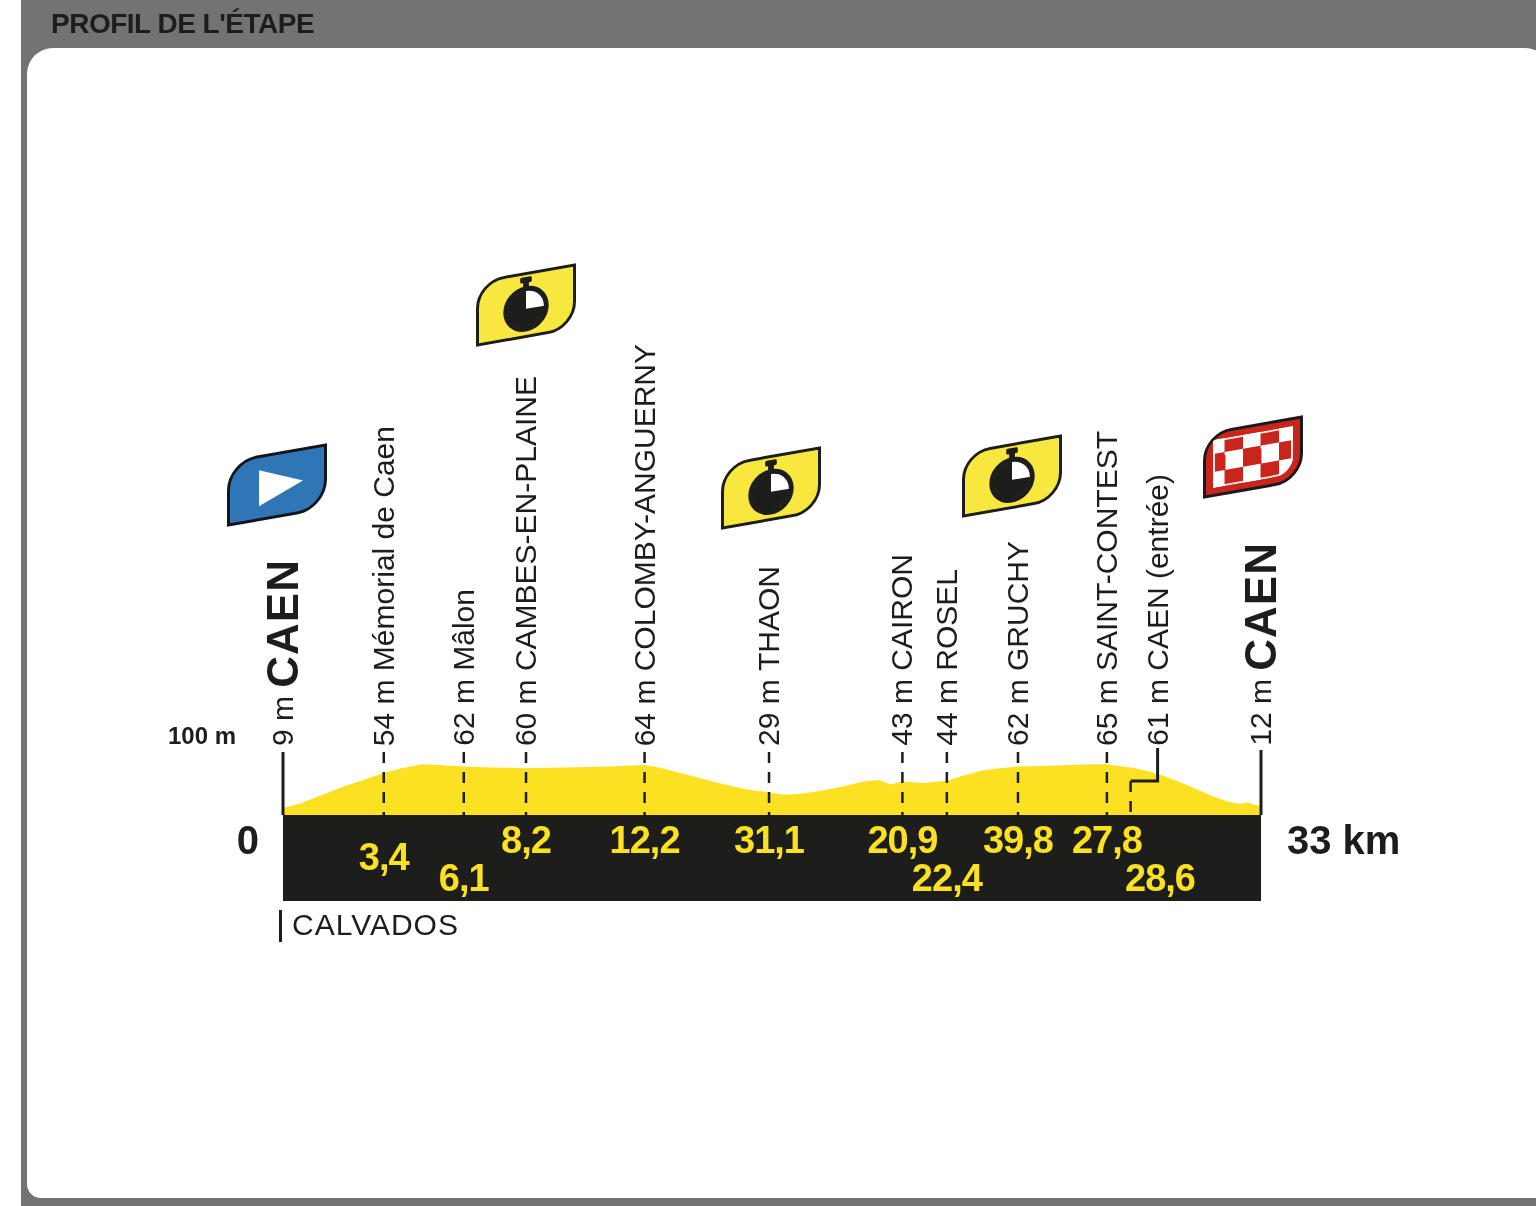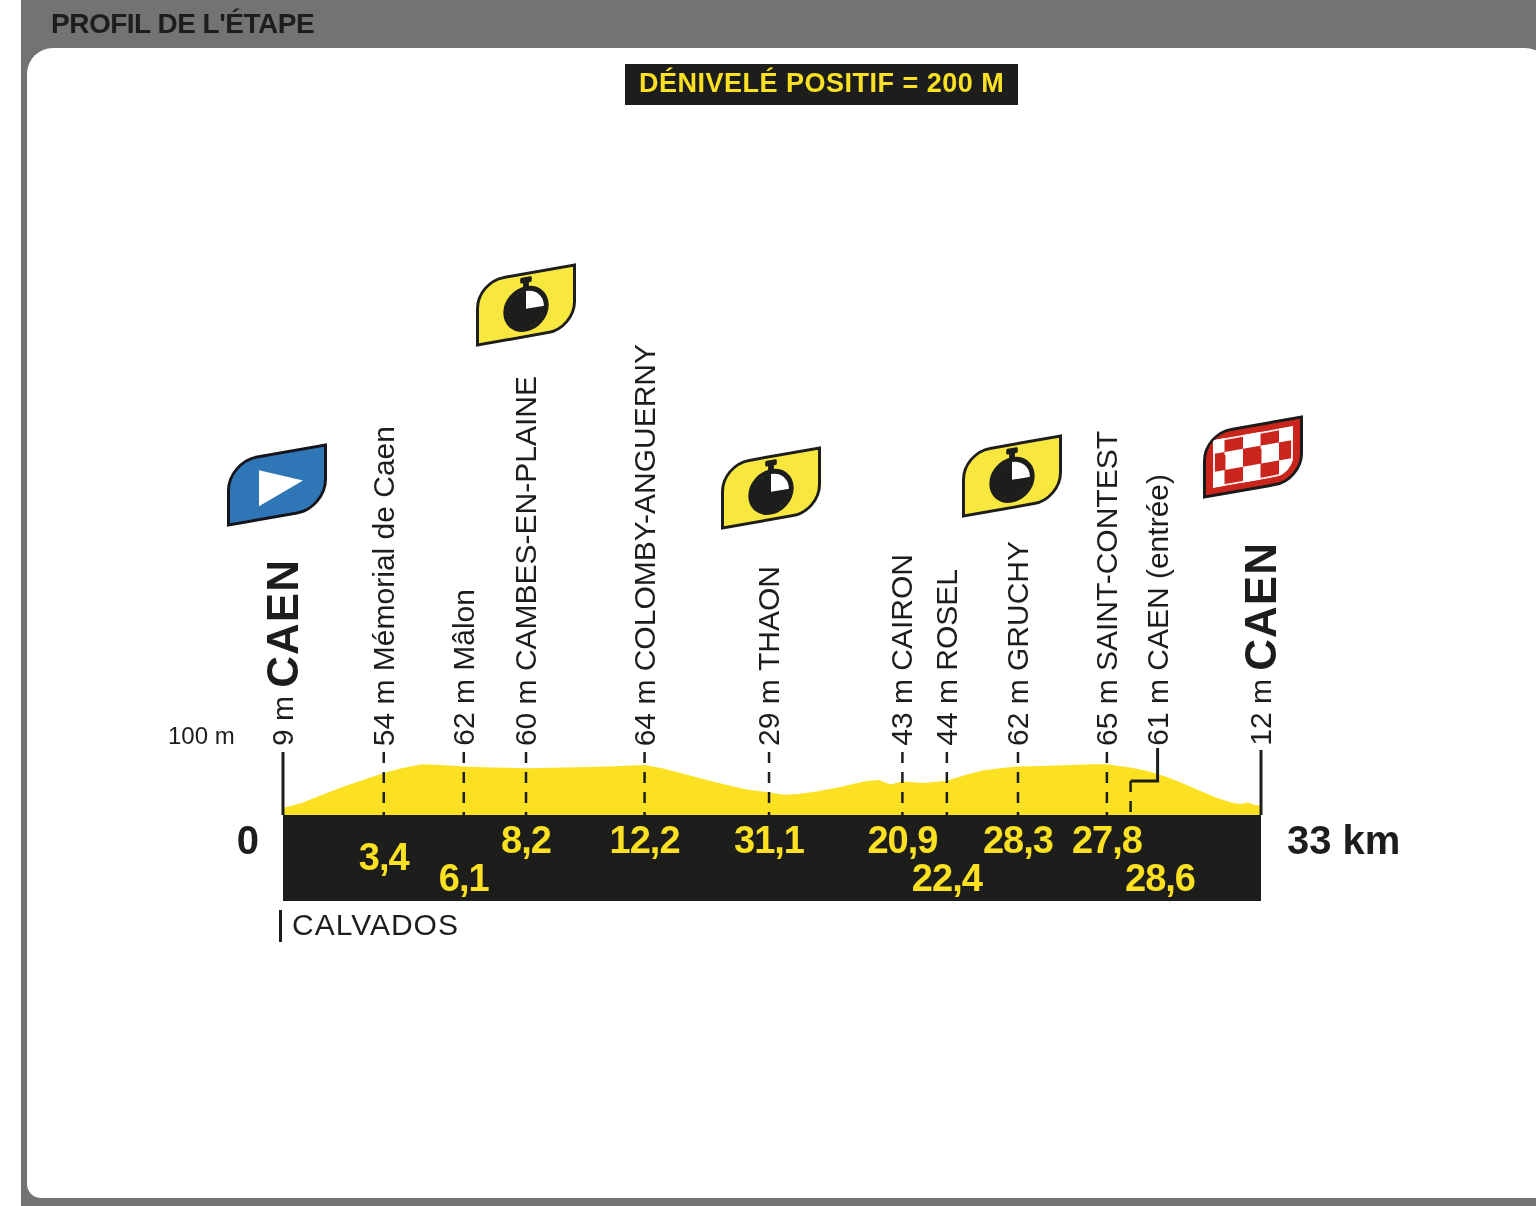"DÉNIVELÉ POSITIF = 200 M" div.banner { html: <div>DÉNIVELÉ POSITIF = 200 M</div> -> none }
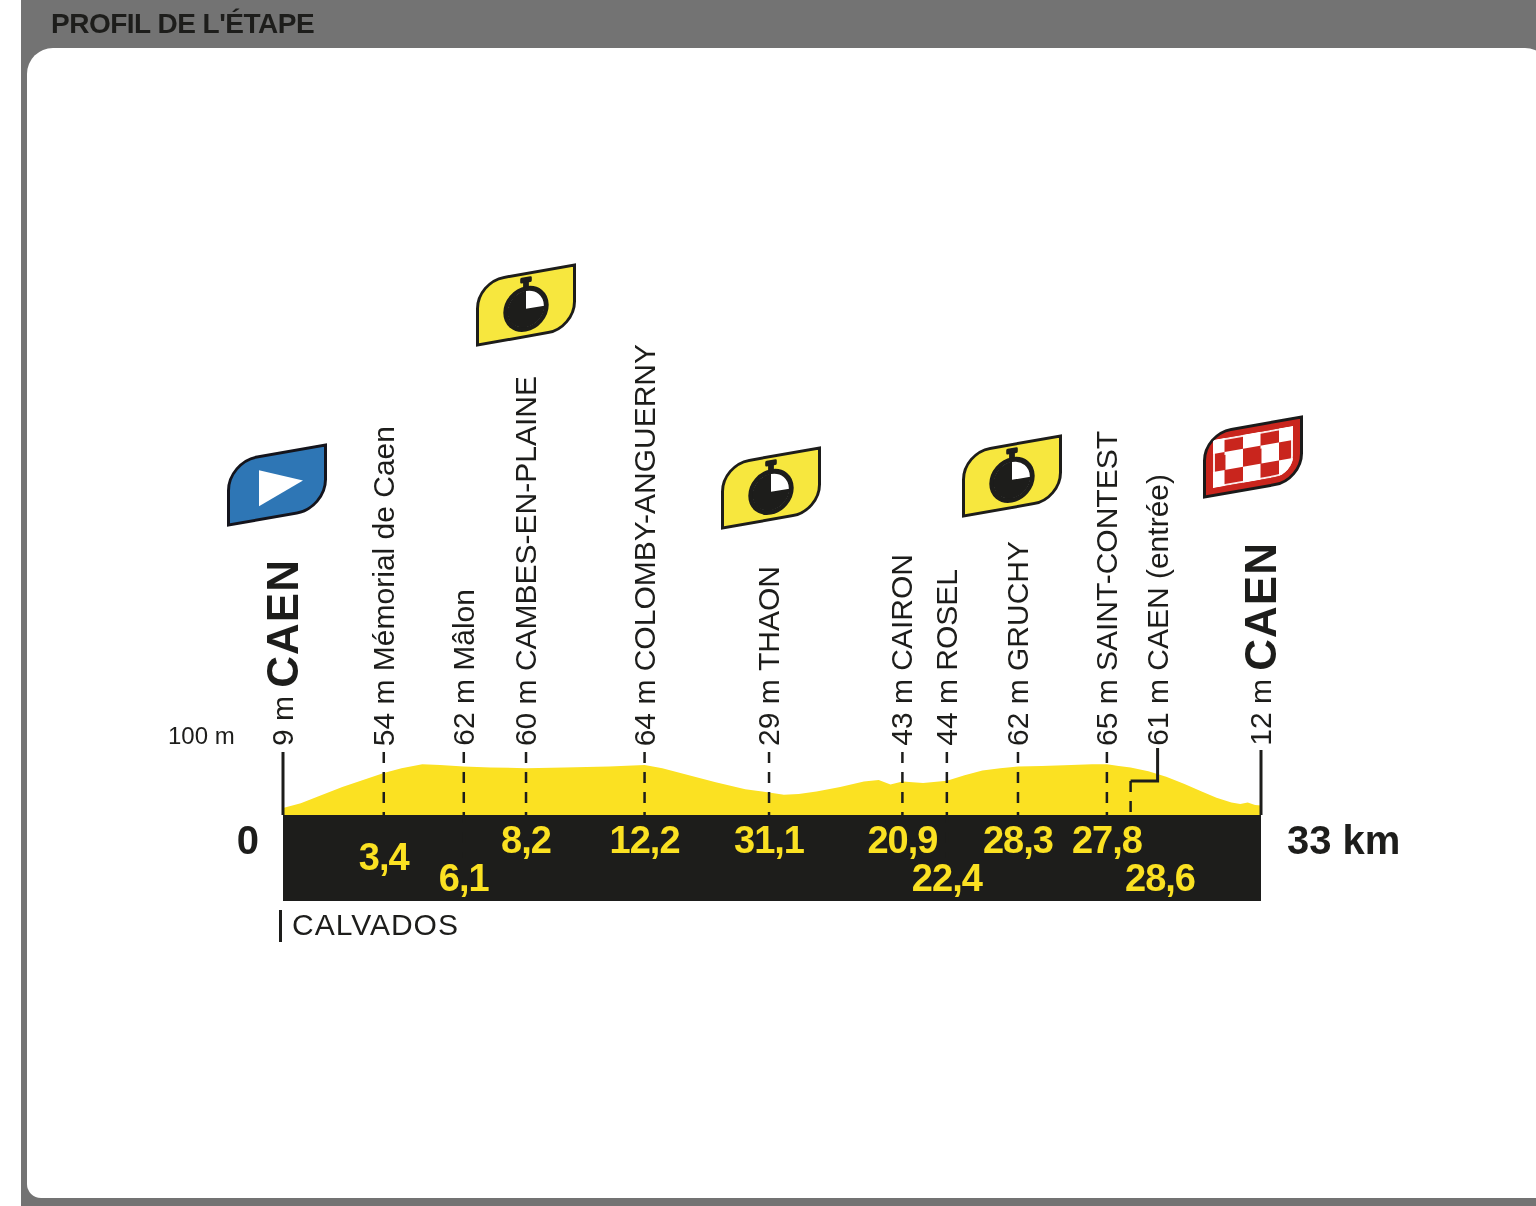"100 m" .axis-scale { font-weight: 400 -> 700 }
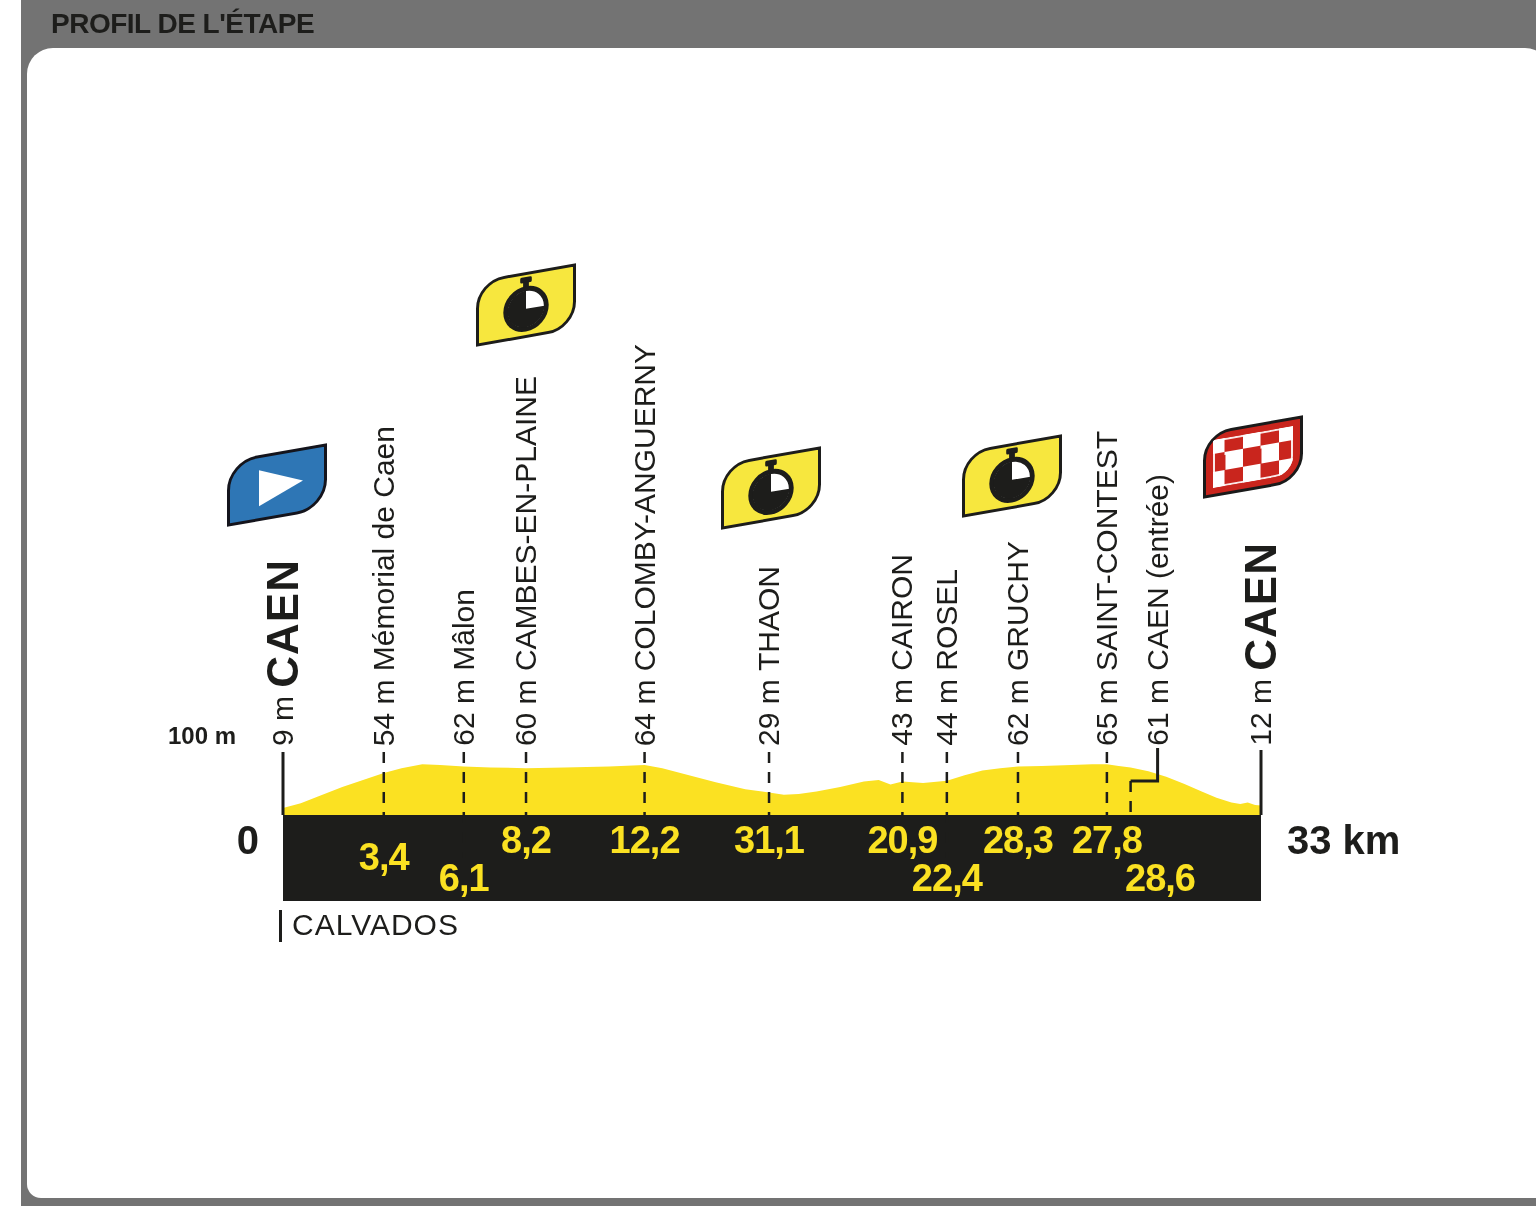"28,3" div.km-marker { text: 28,3 -> 39,8 }
